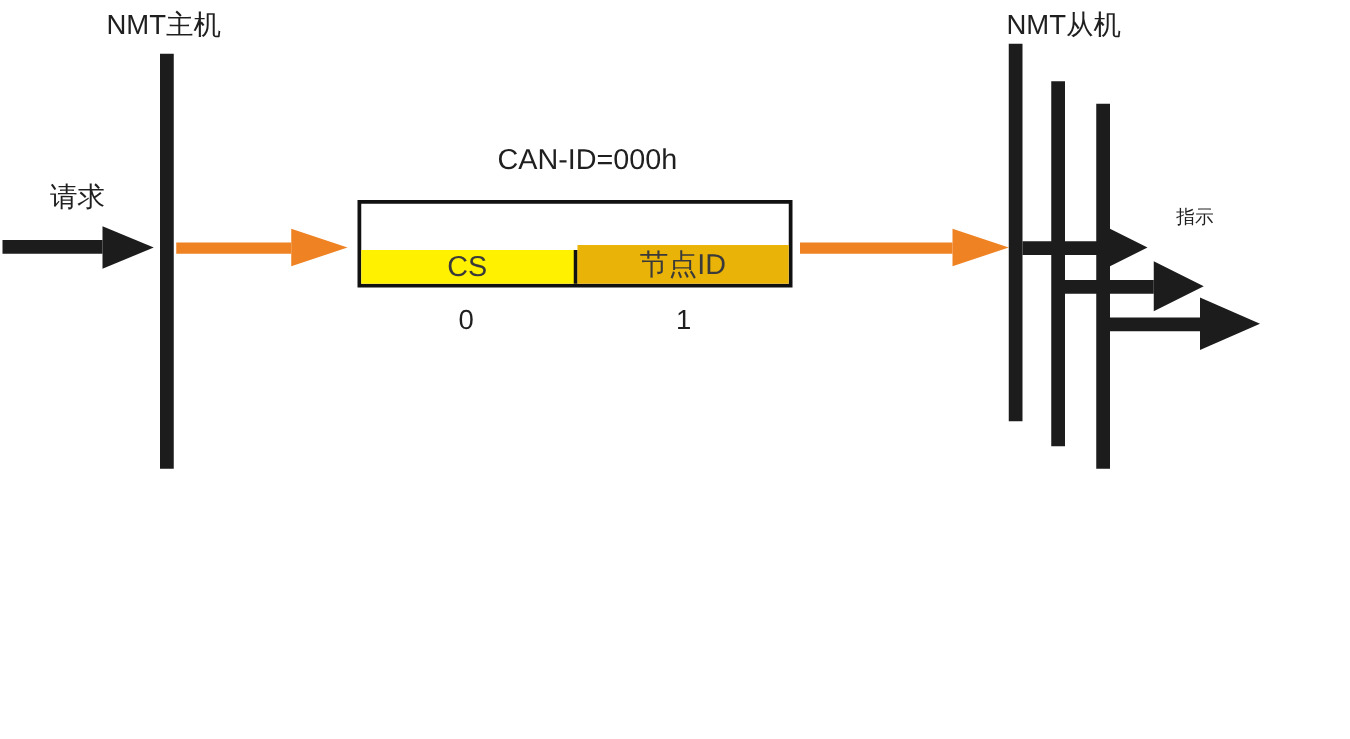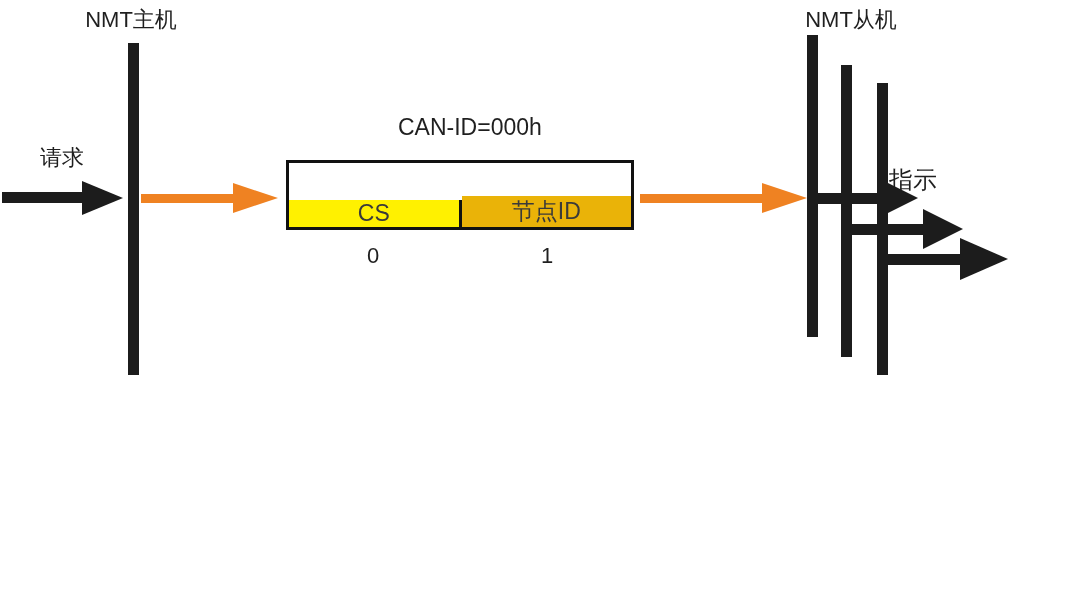"指示" div.label { font-size: 24px -> 15px; left: 889px -> 941px }
